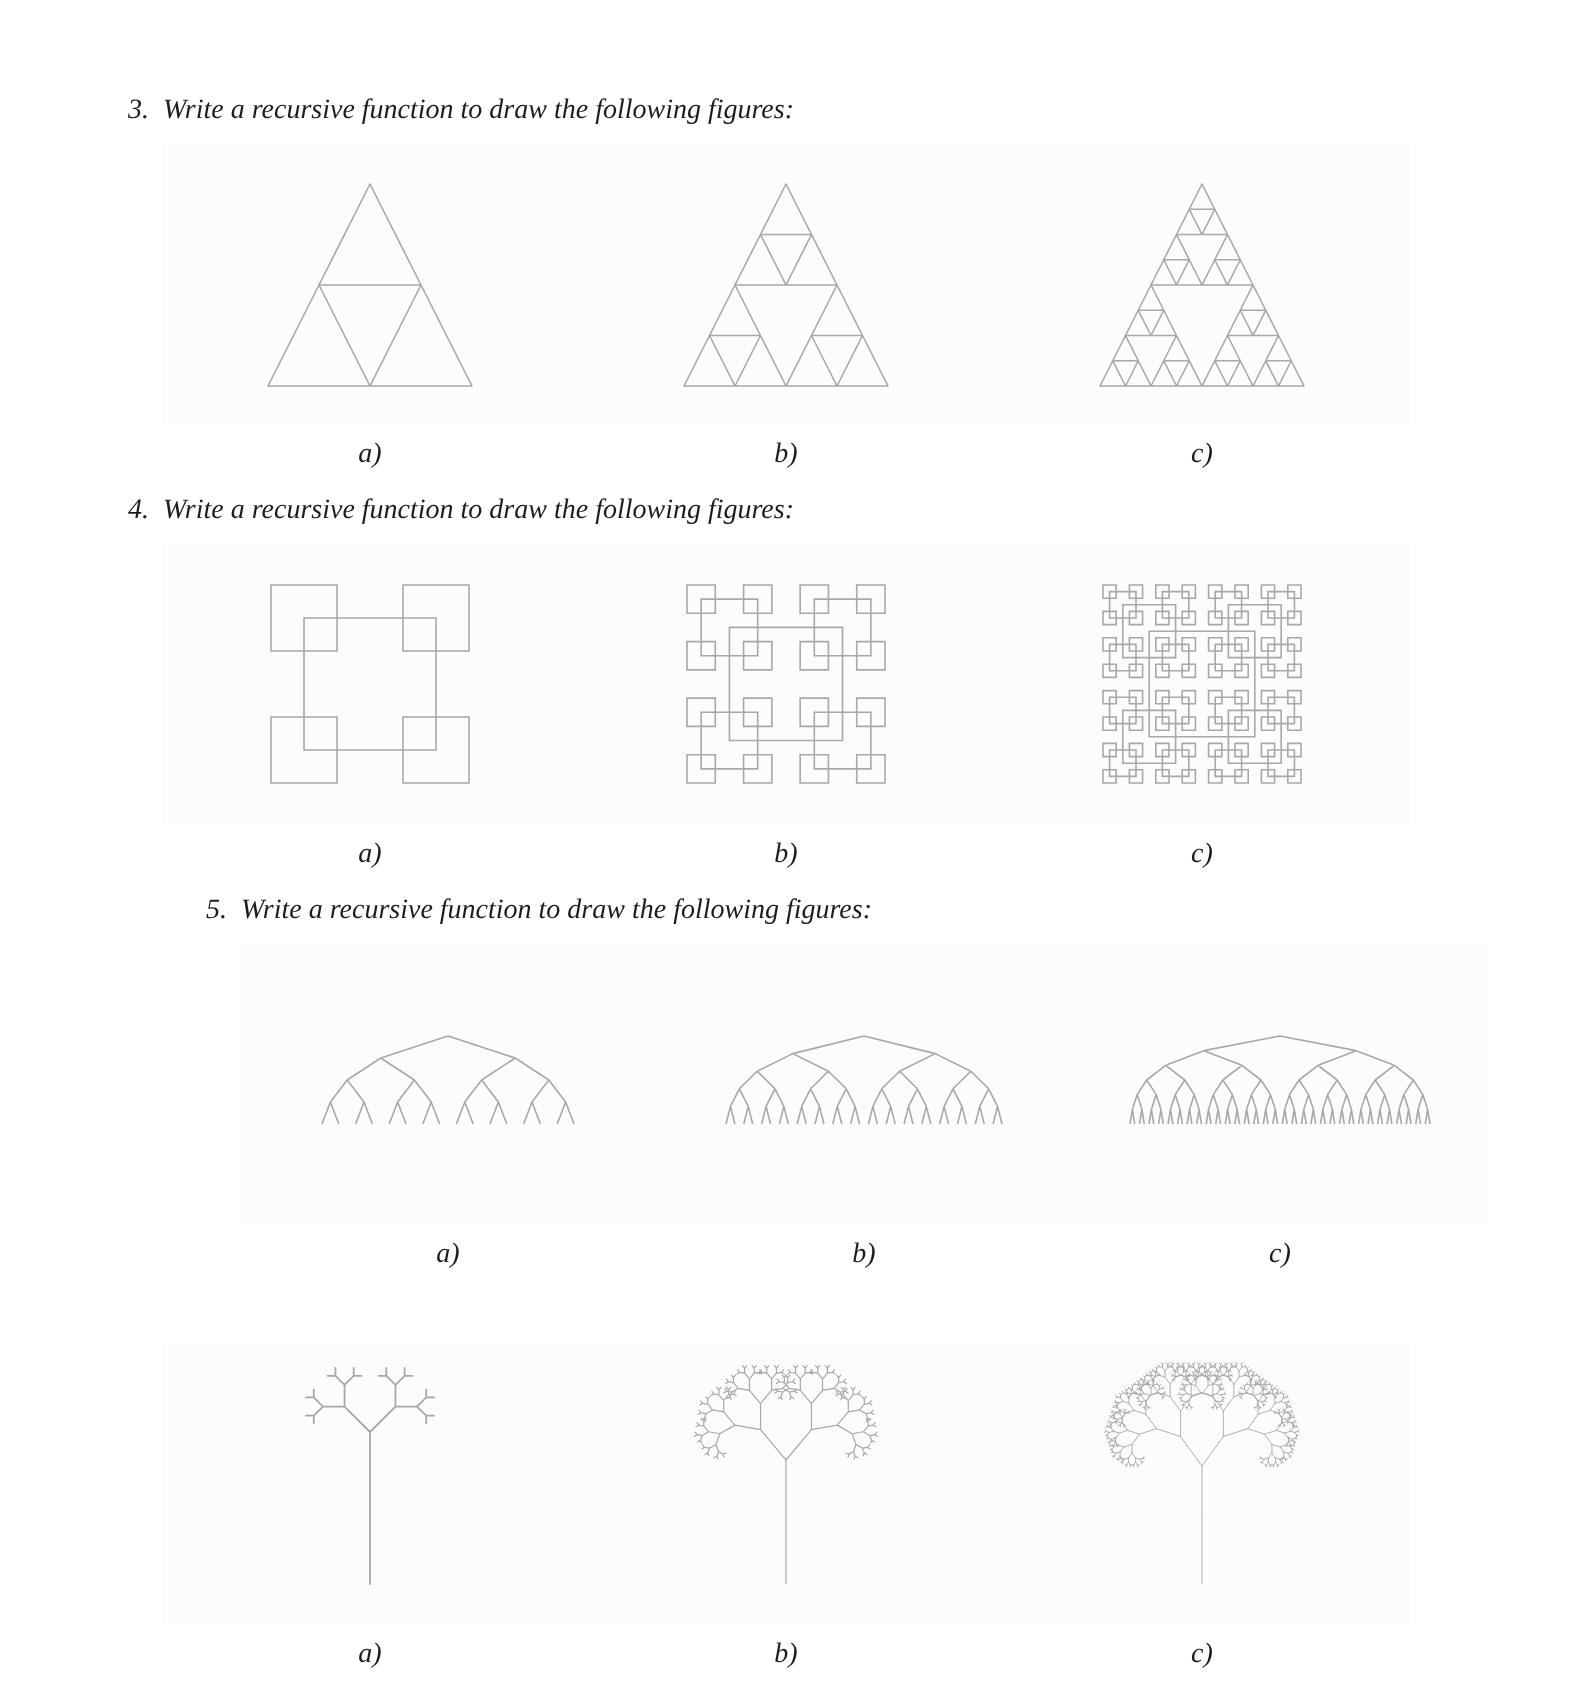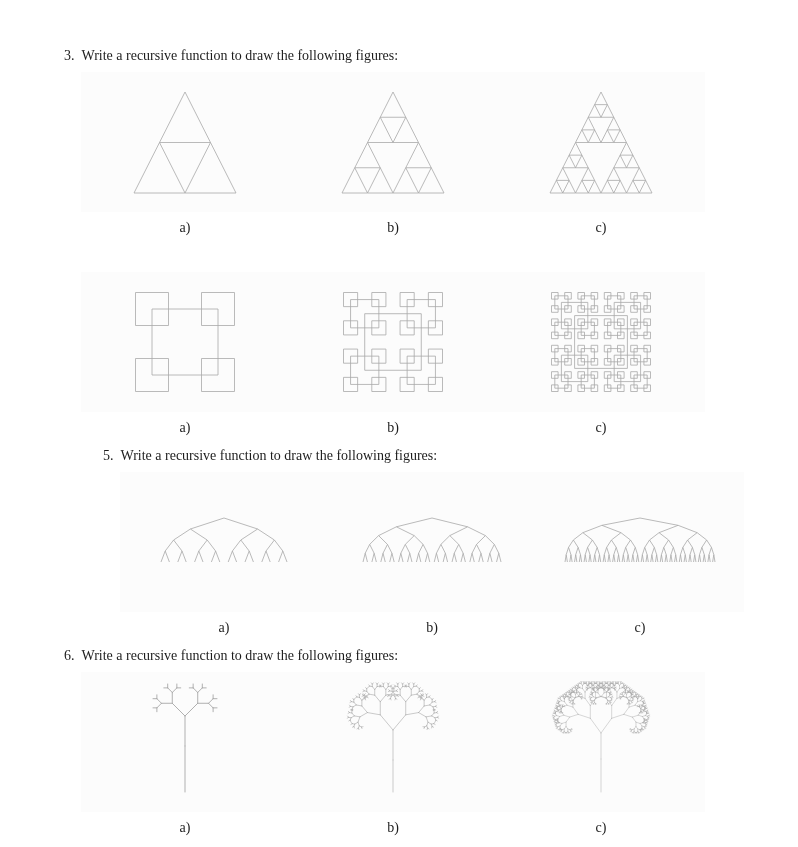"3. Write a recursive function" .section { font-style: none -> italic }
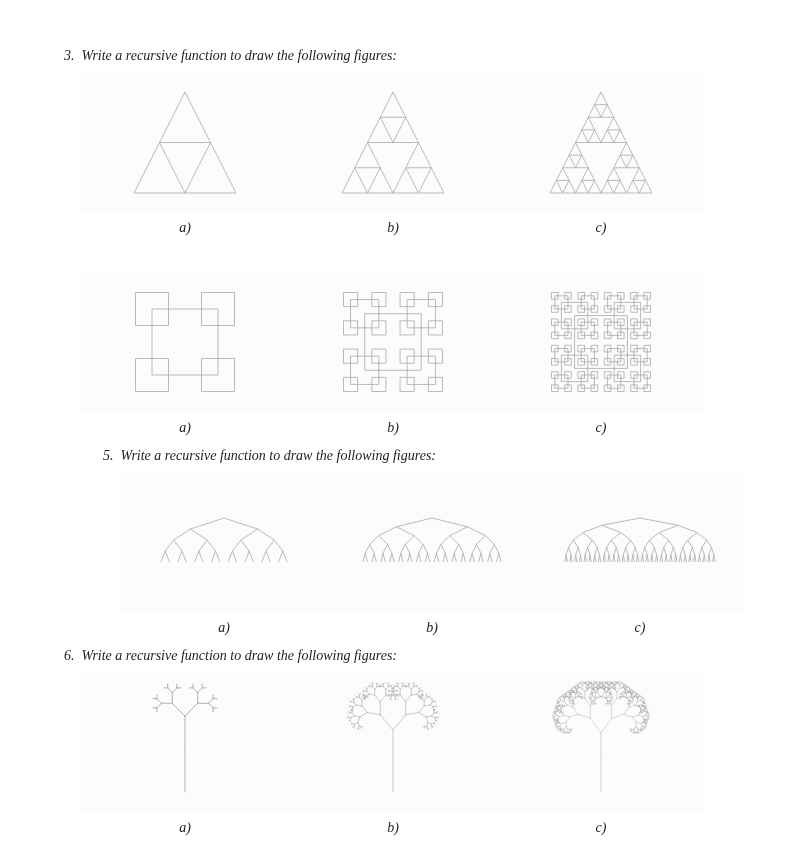"4. Write a recursive function" div.heading { html: none -> <div> <span>4.</span><span>Write a recursive function to draw the following figures:</span> </div> }
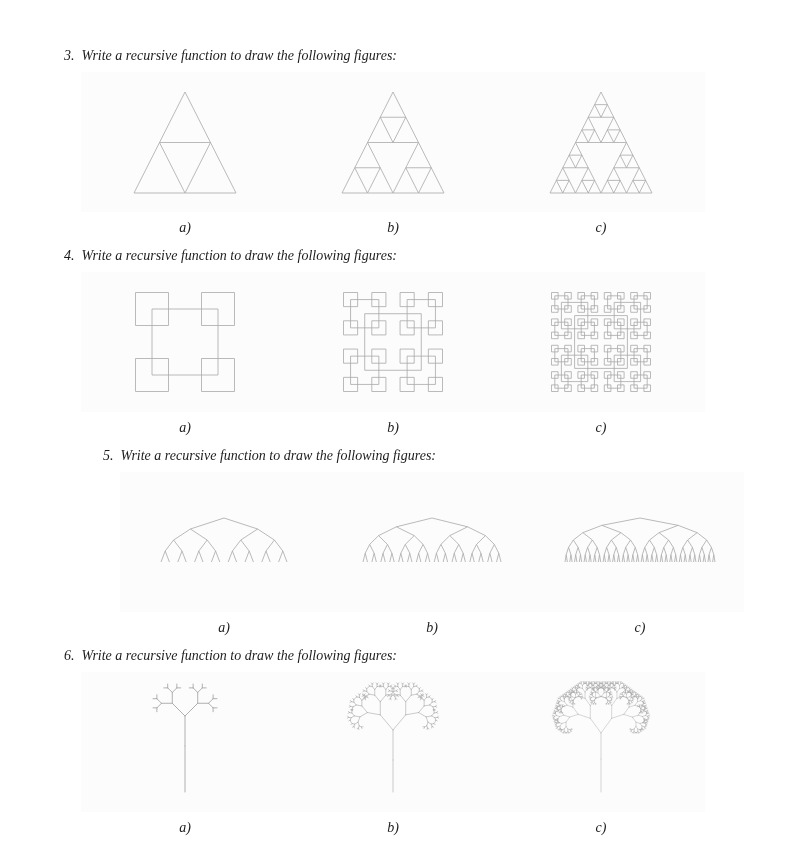"6. Write a recursive function" div.heading { html: <div> <span>6.</span><span>Write a recursive function to draw the following figures:</span> </div> -> none }
